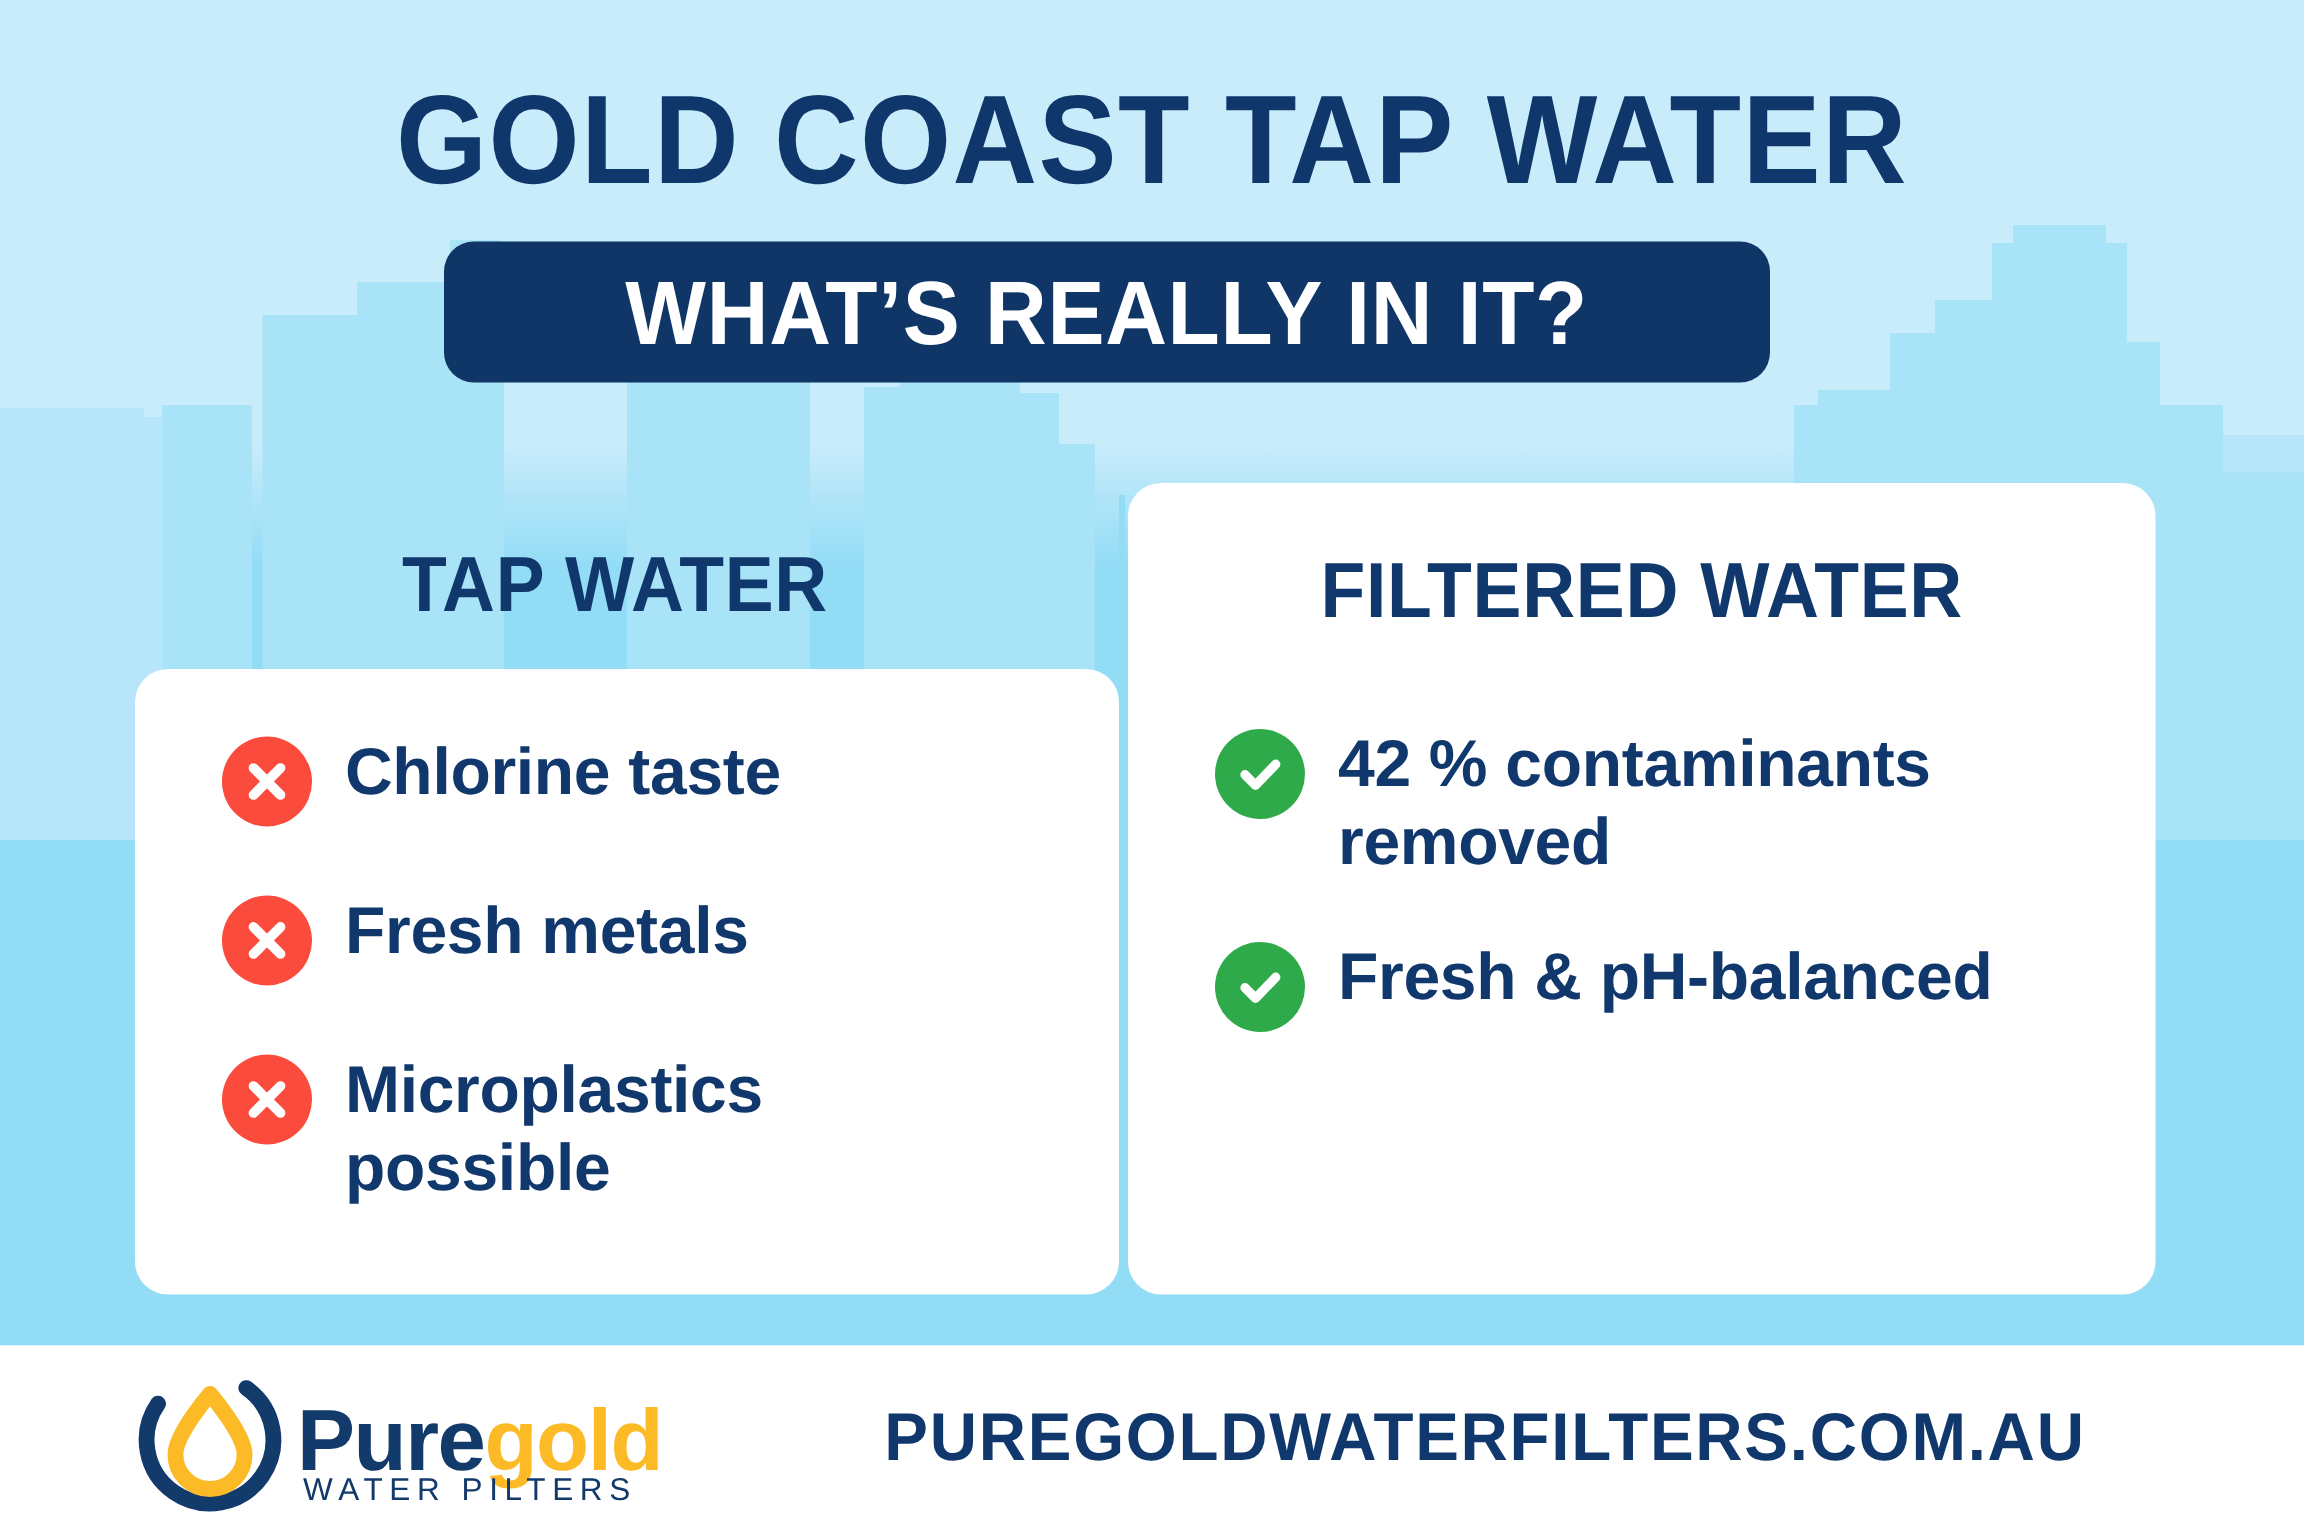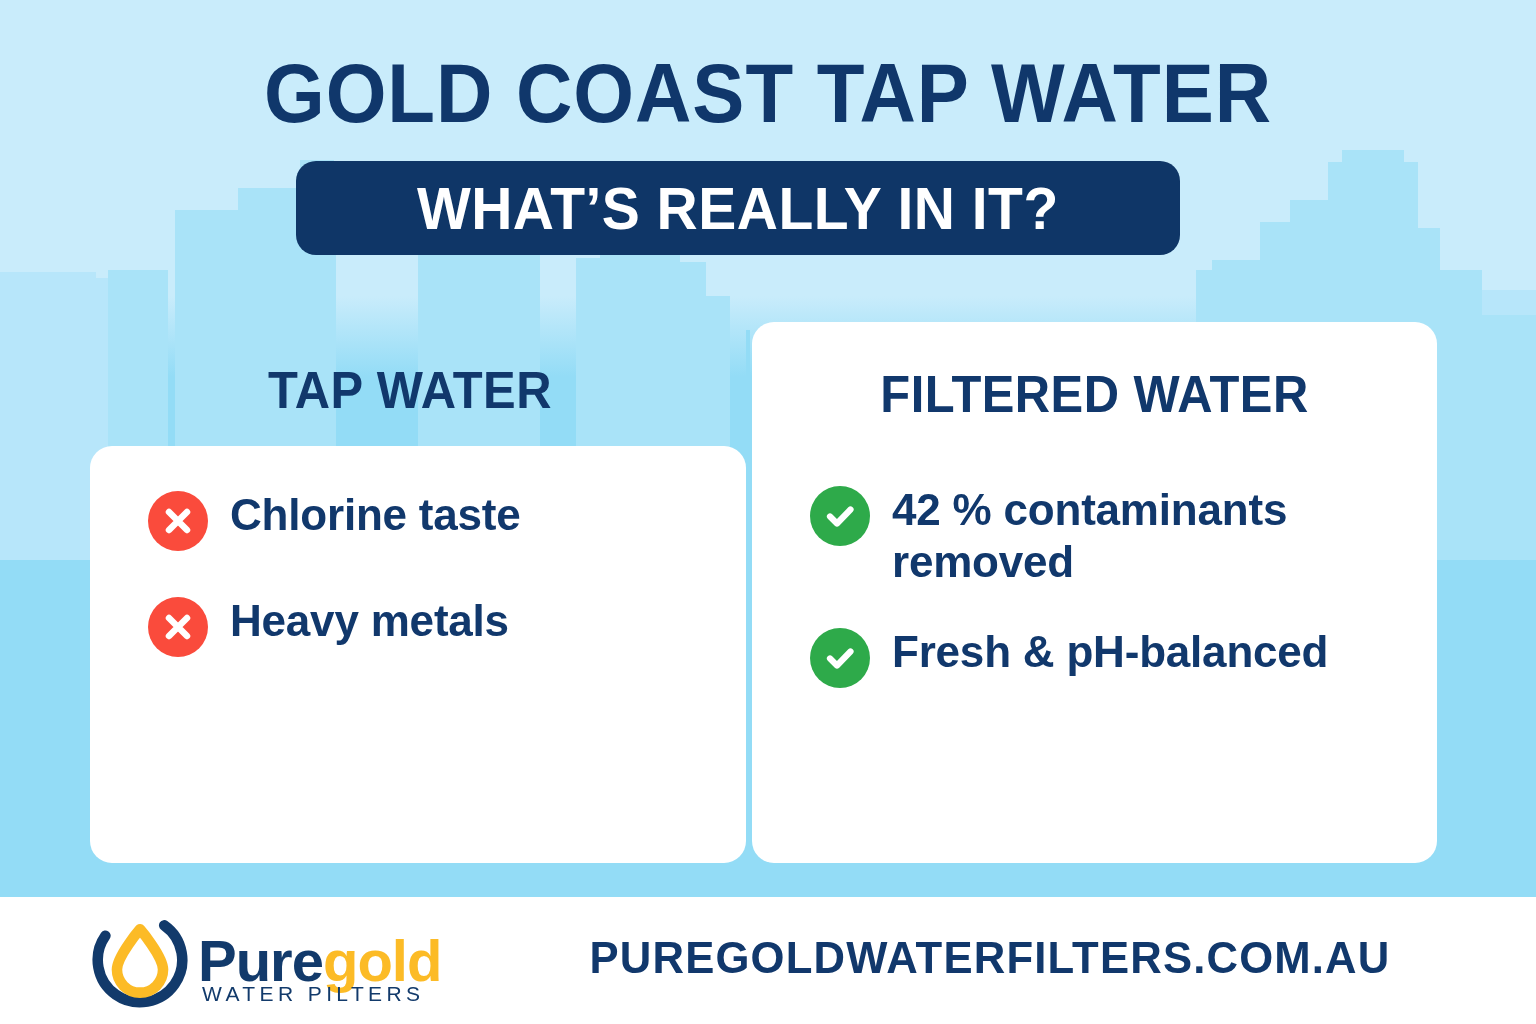"Heavy metals" span.item-text { text: Heavy -> Fresh }
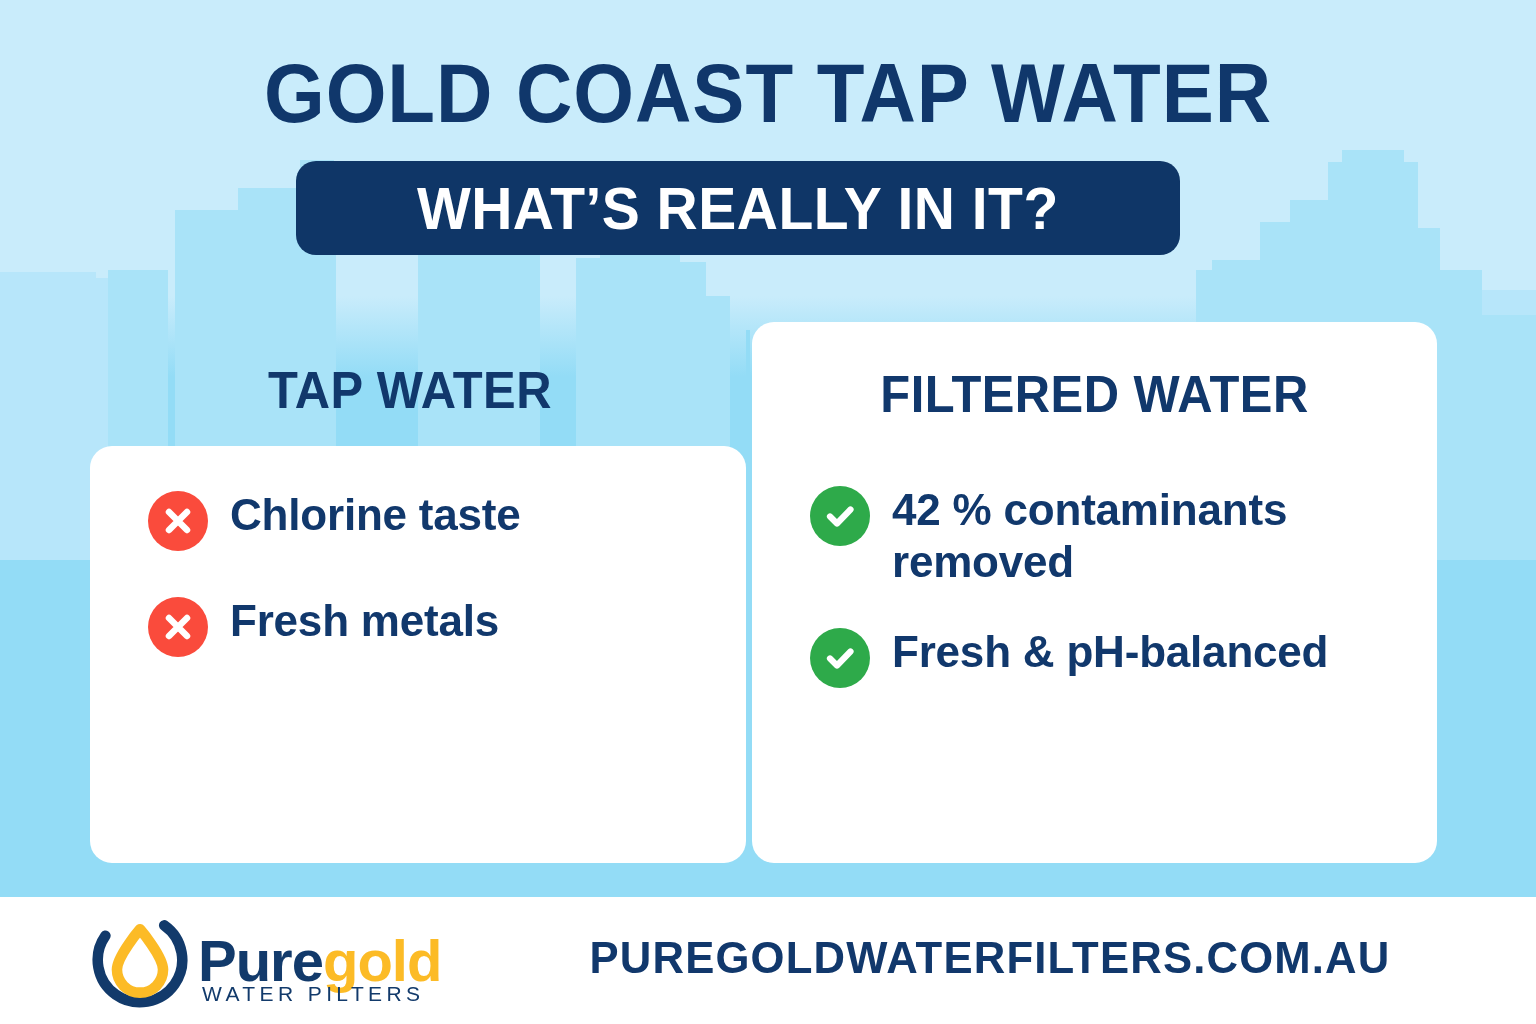"Microplastics possible" div.item { html: none -> <div> <span> <svg> <path></path> </svg> </span> <span>Microplastics possible</span> </div> }
